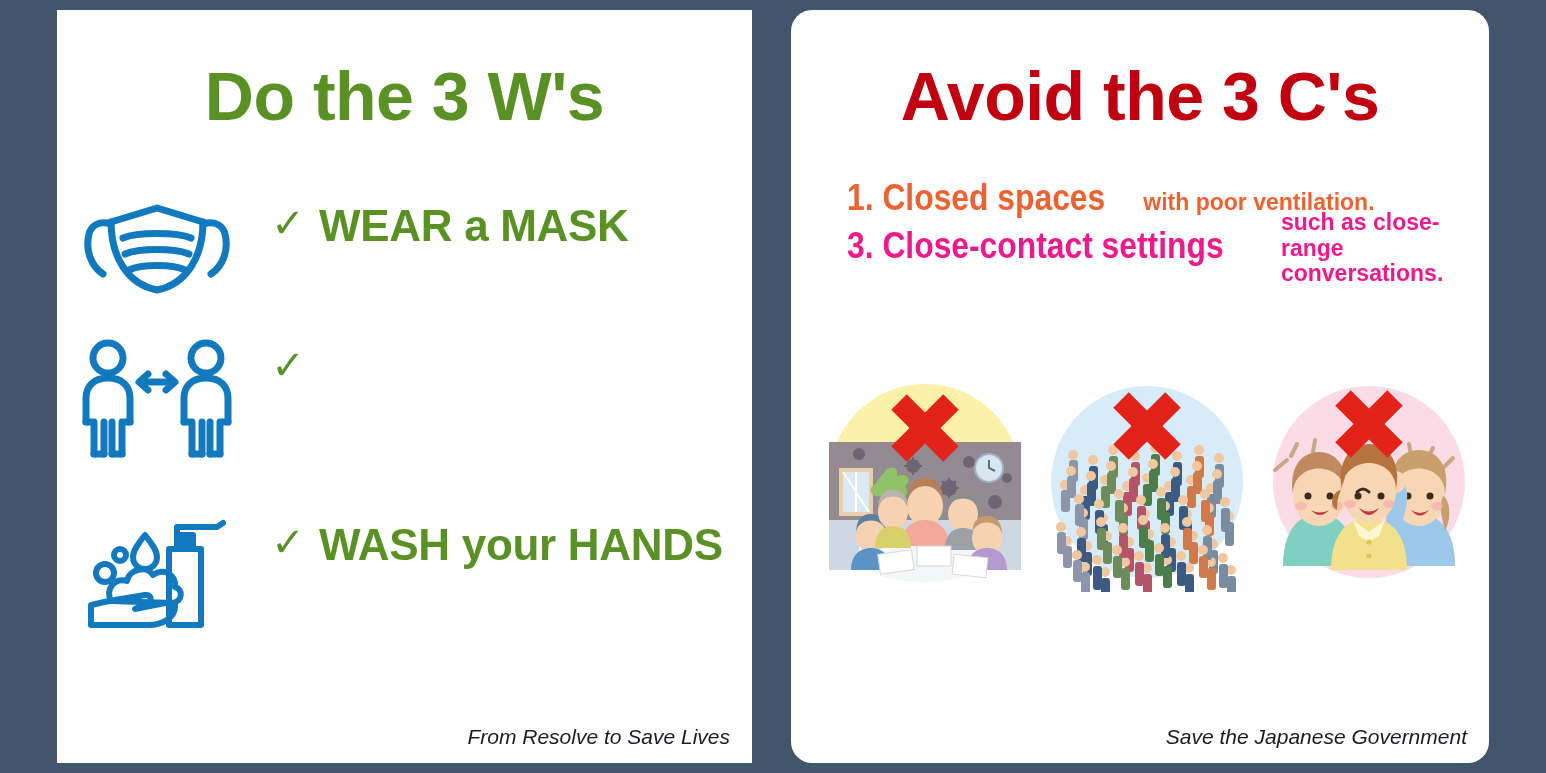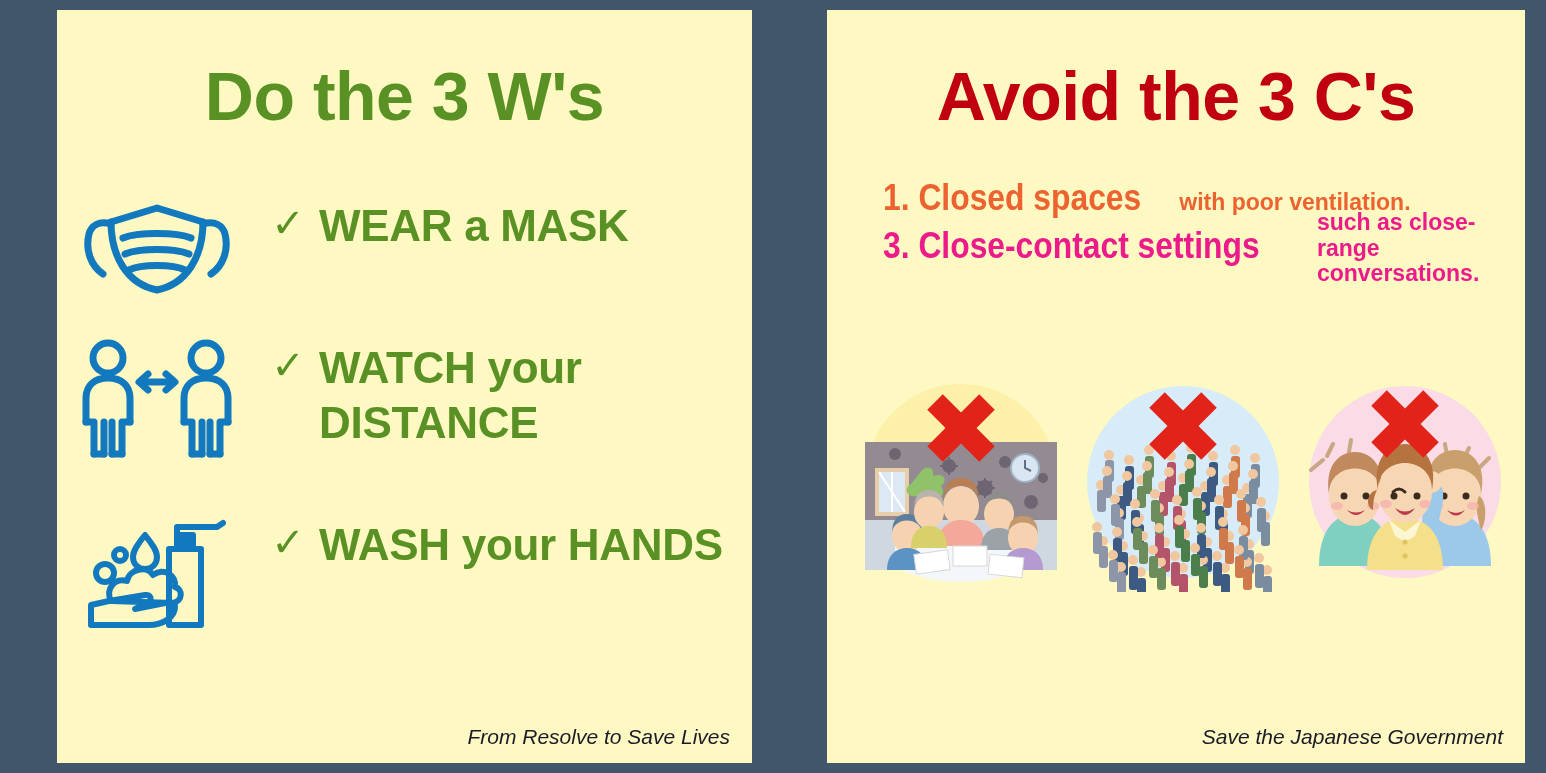"Do the 3 W's" .card { background: #fef9c3 -> #ffffff }
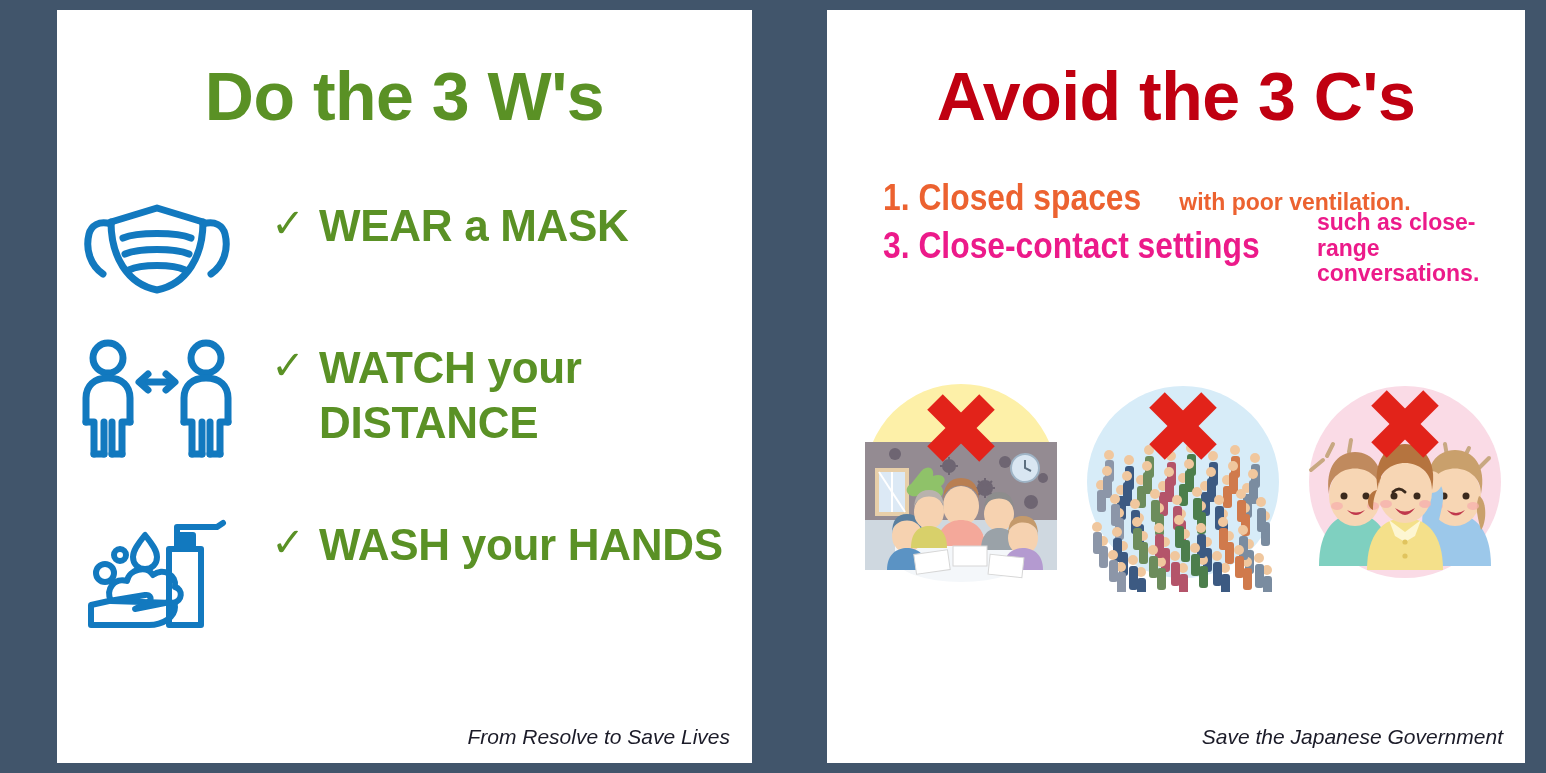"Avoid the 3 C's" #card-right { border-radius: none -> 21px; left: 827px -> 791px }
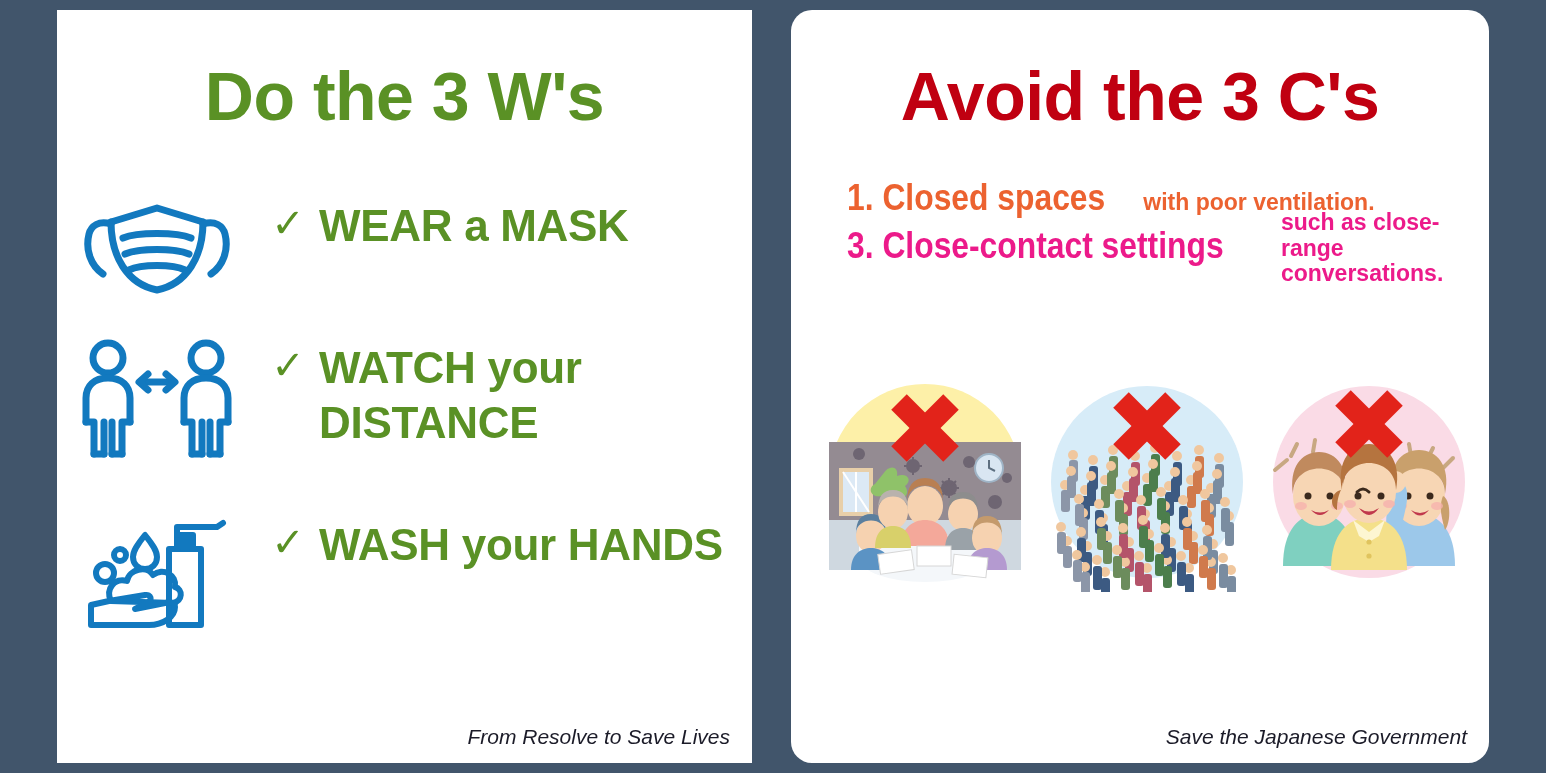"WATCH your DISTANCE" div.w-label { html: <div>WATCH your DISTANCE</div> -> none }
